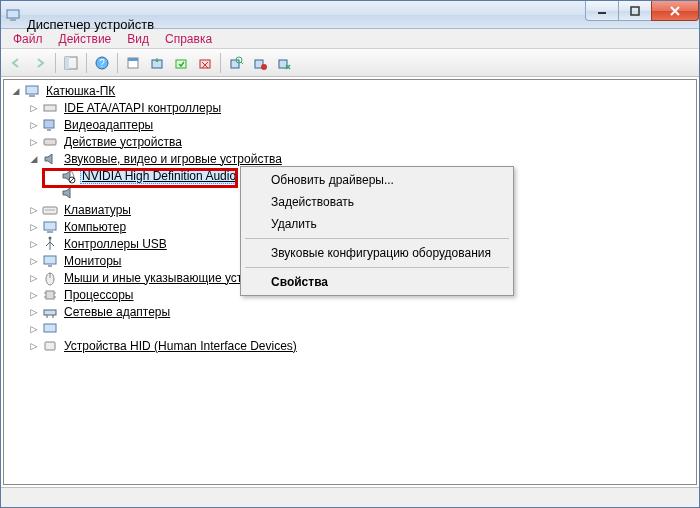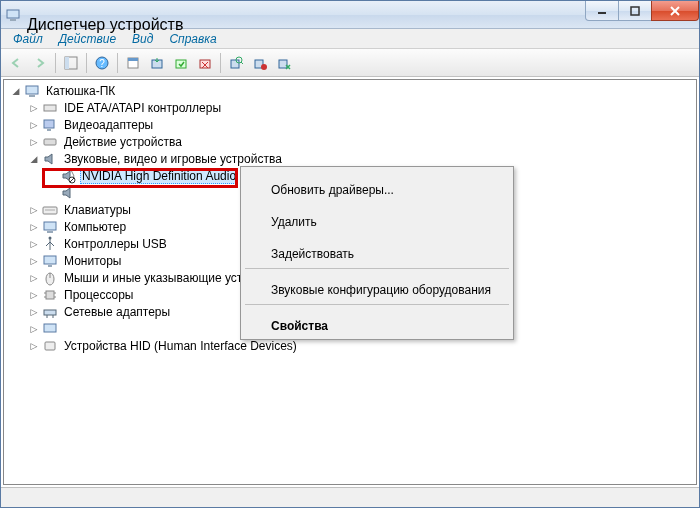"Диспетчер устройств" .titlebar .title { font-size: 16px -> 13px }
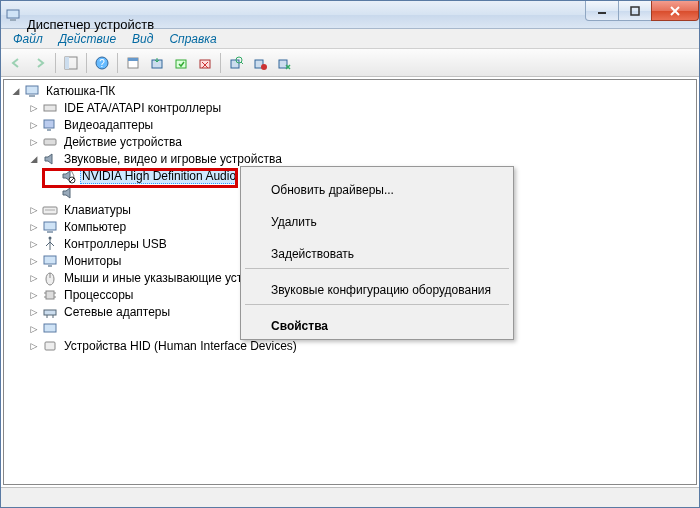"Файл" .menubar .menu-item { color: #0369a1 -> #be185d; font-style: italic -> none }
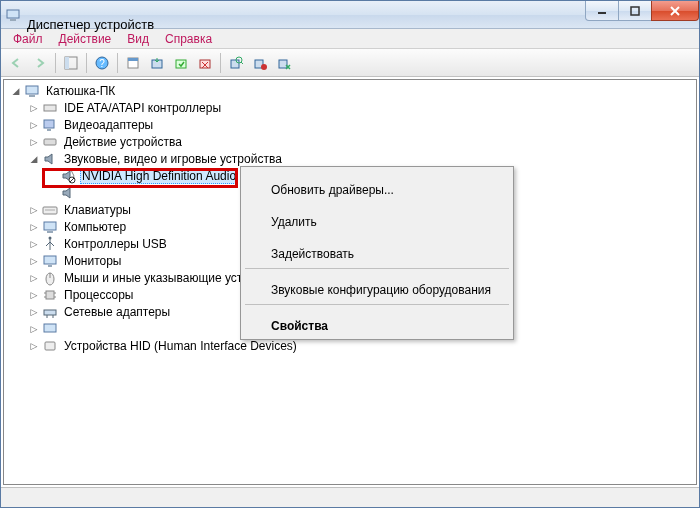"Катюшка-ПК" .nlabel { text-decoration: none -> underline }
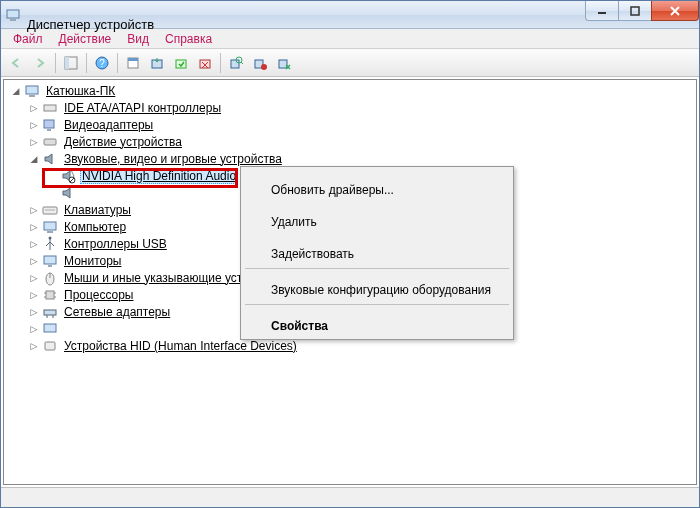"Обновить драйверы..." .cm-item { margin-top: 10px -> none }
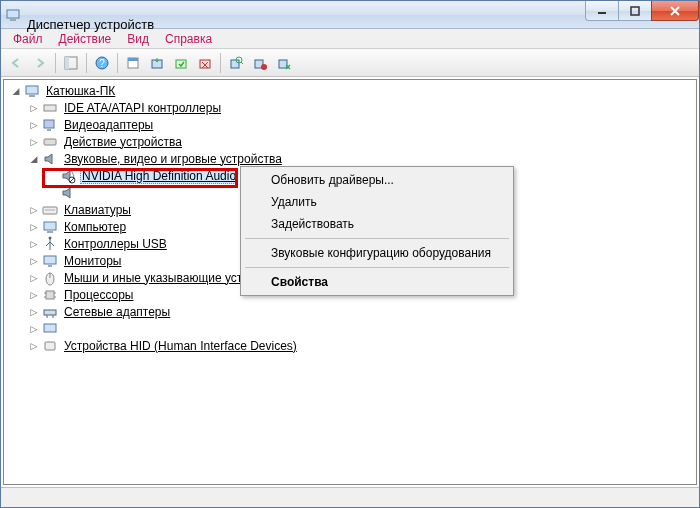"Удалить" div.cm-item { order: before "Задействовать" -> after "Задействовать" }
